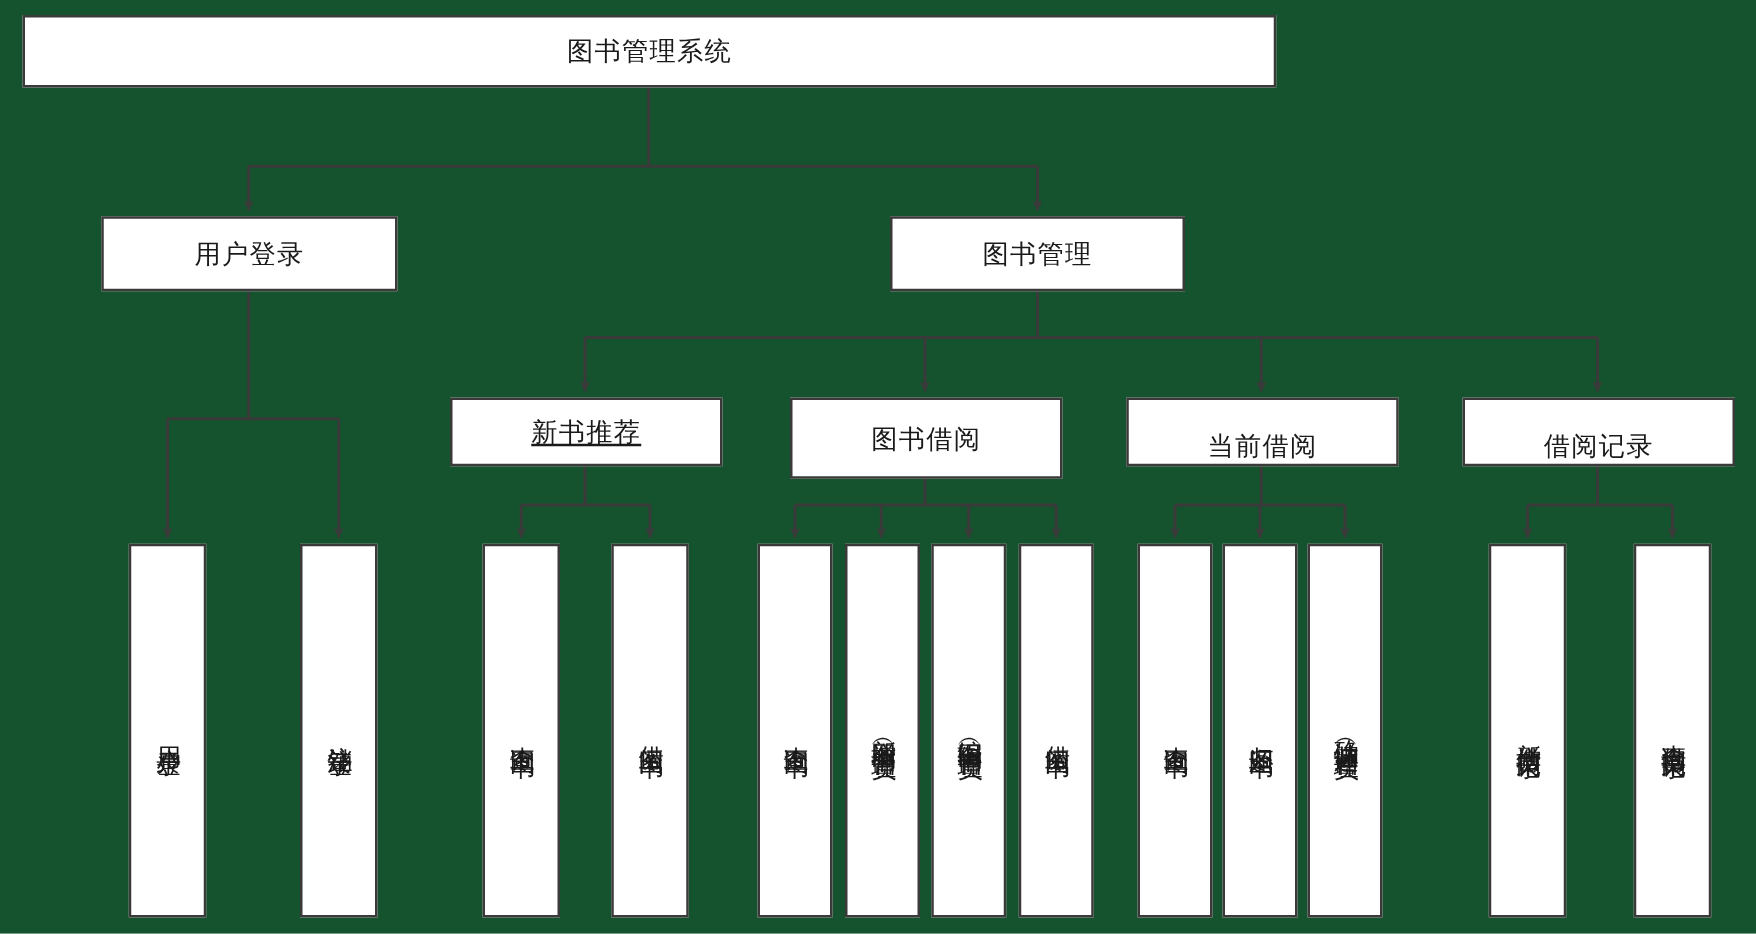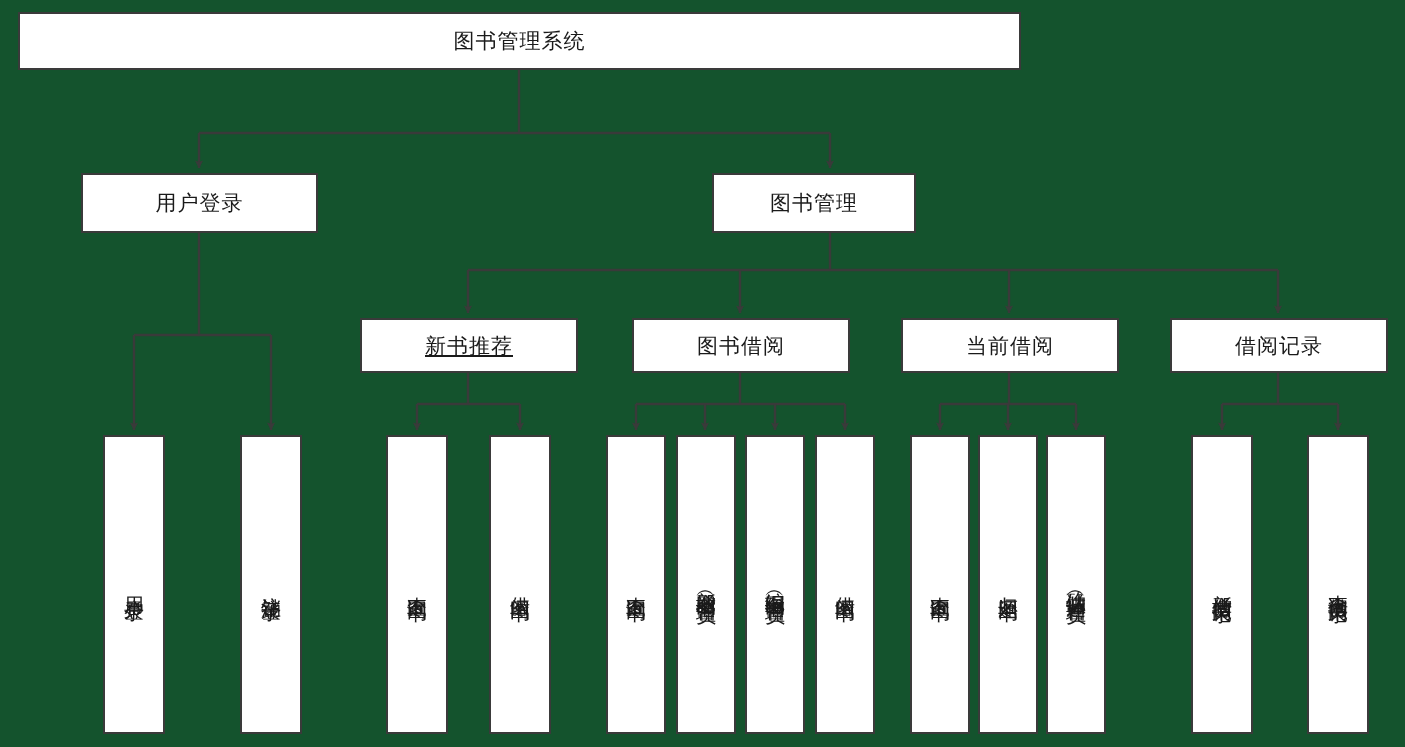"图书管理" div.node { width: 204px -> 236px }
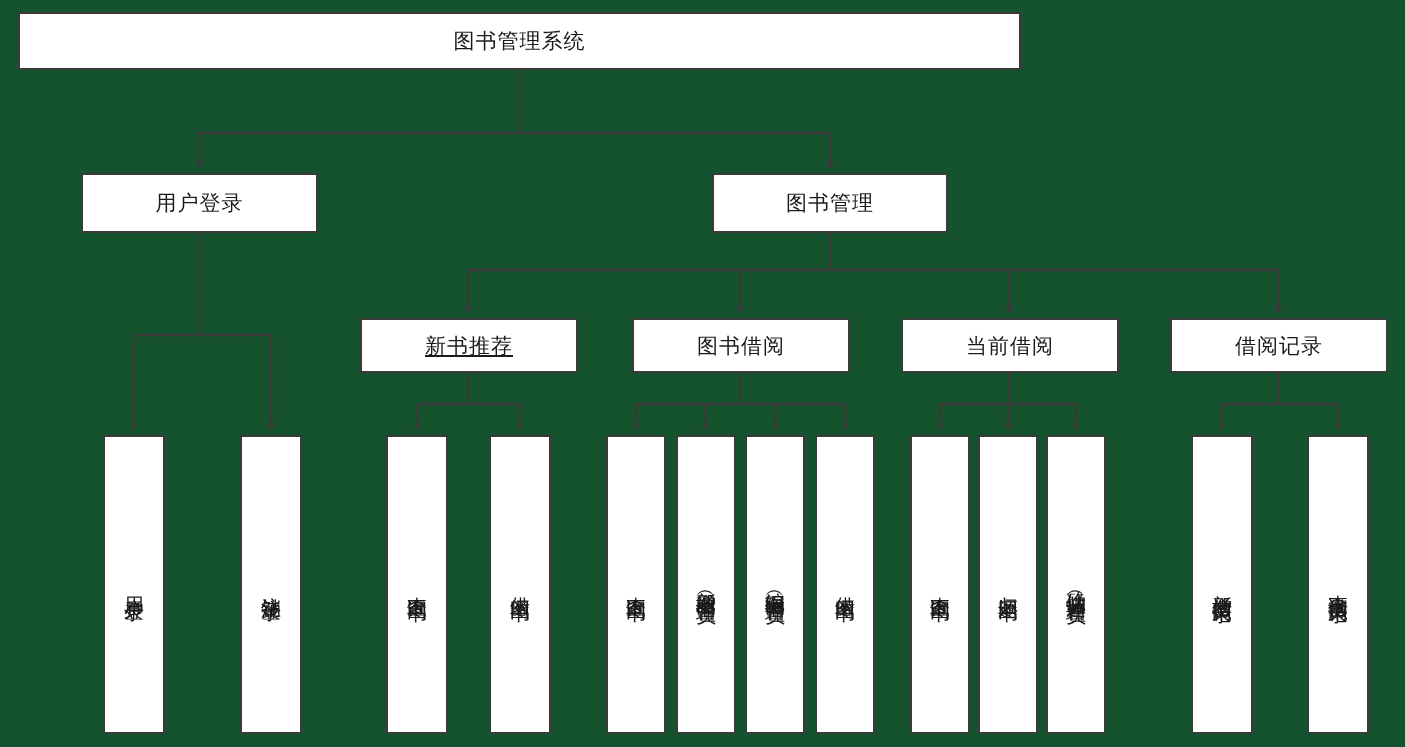"图书借阅" div.node { height: 55px -> 65px }
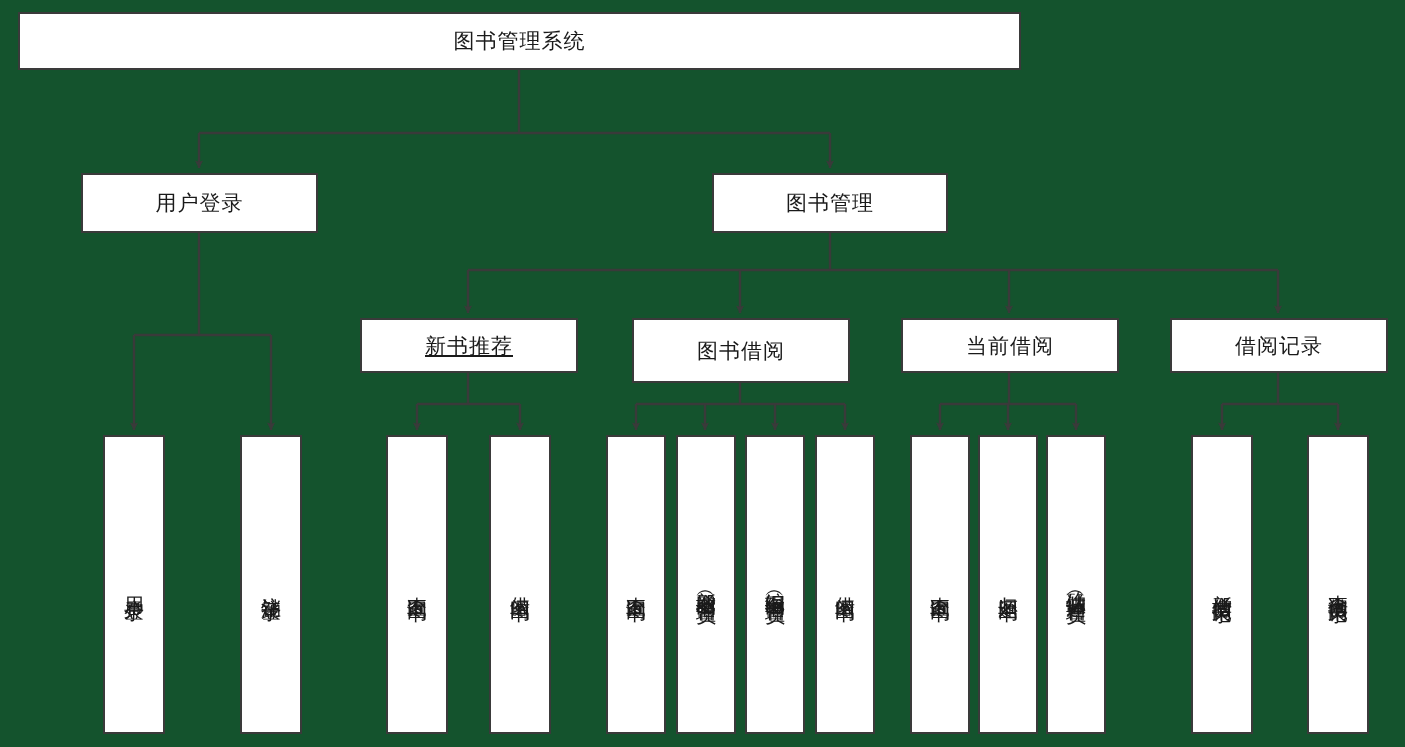"当前借阅" div.node { align-items: none -> flex-end }
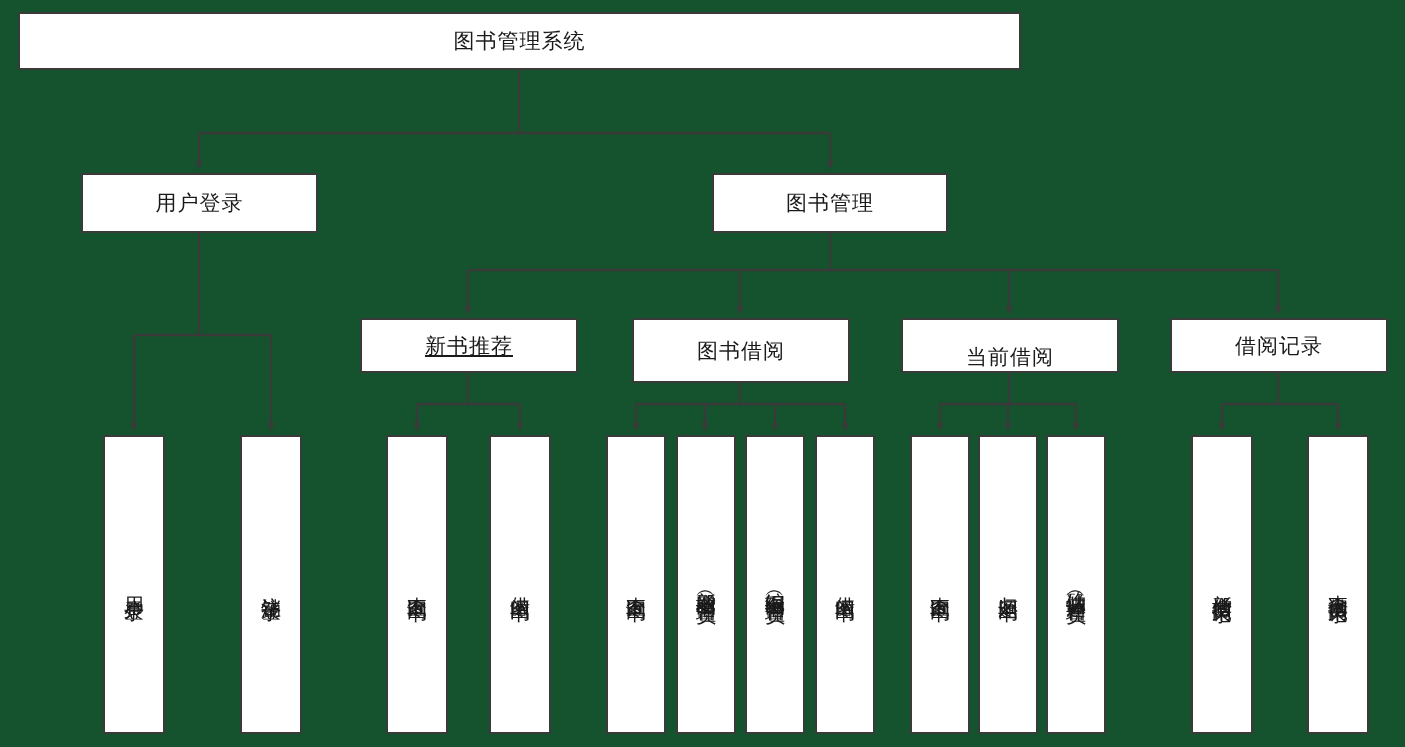"借阅记录" div.node { align-items: none -> flex-end }
